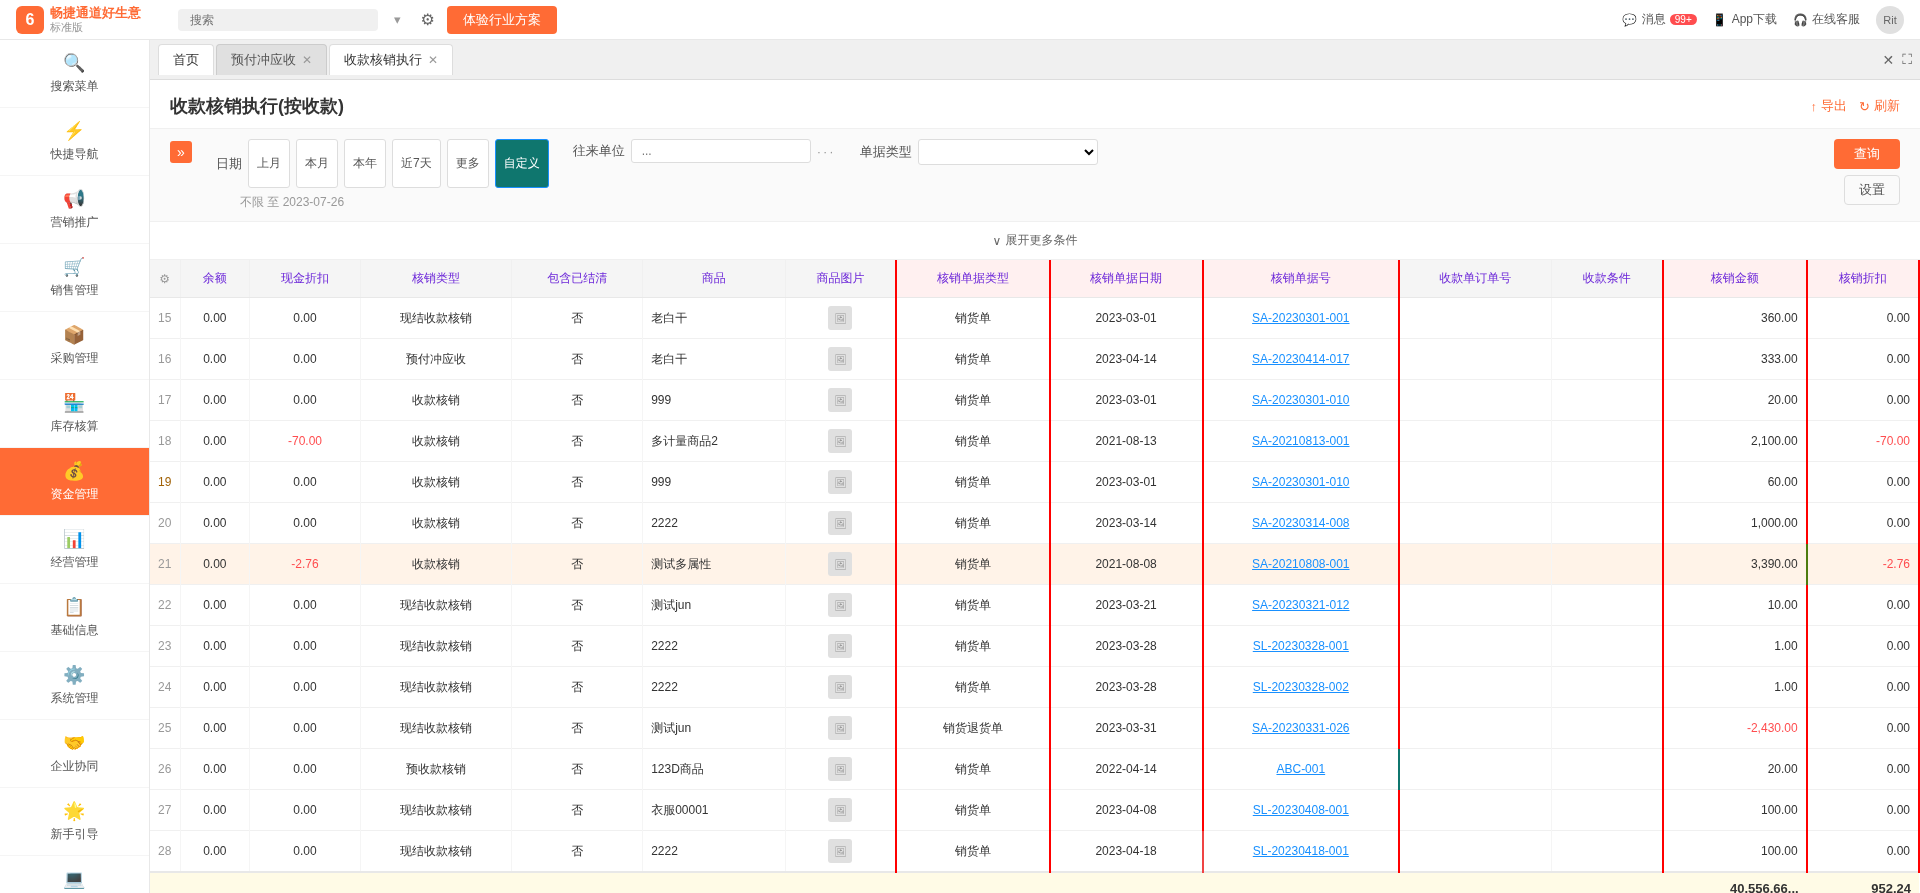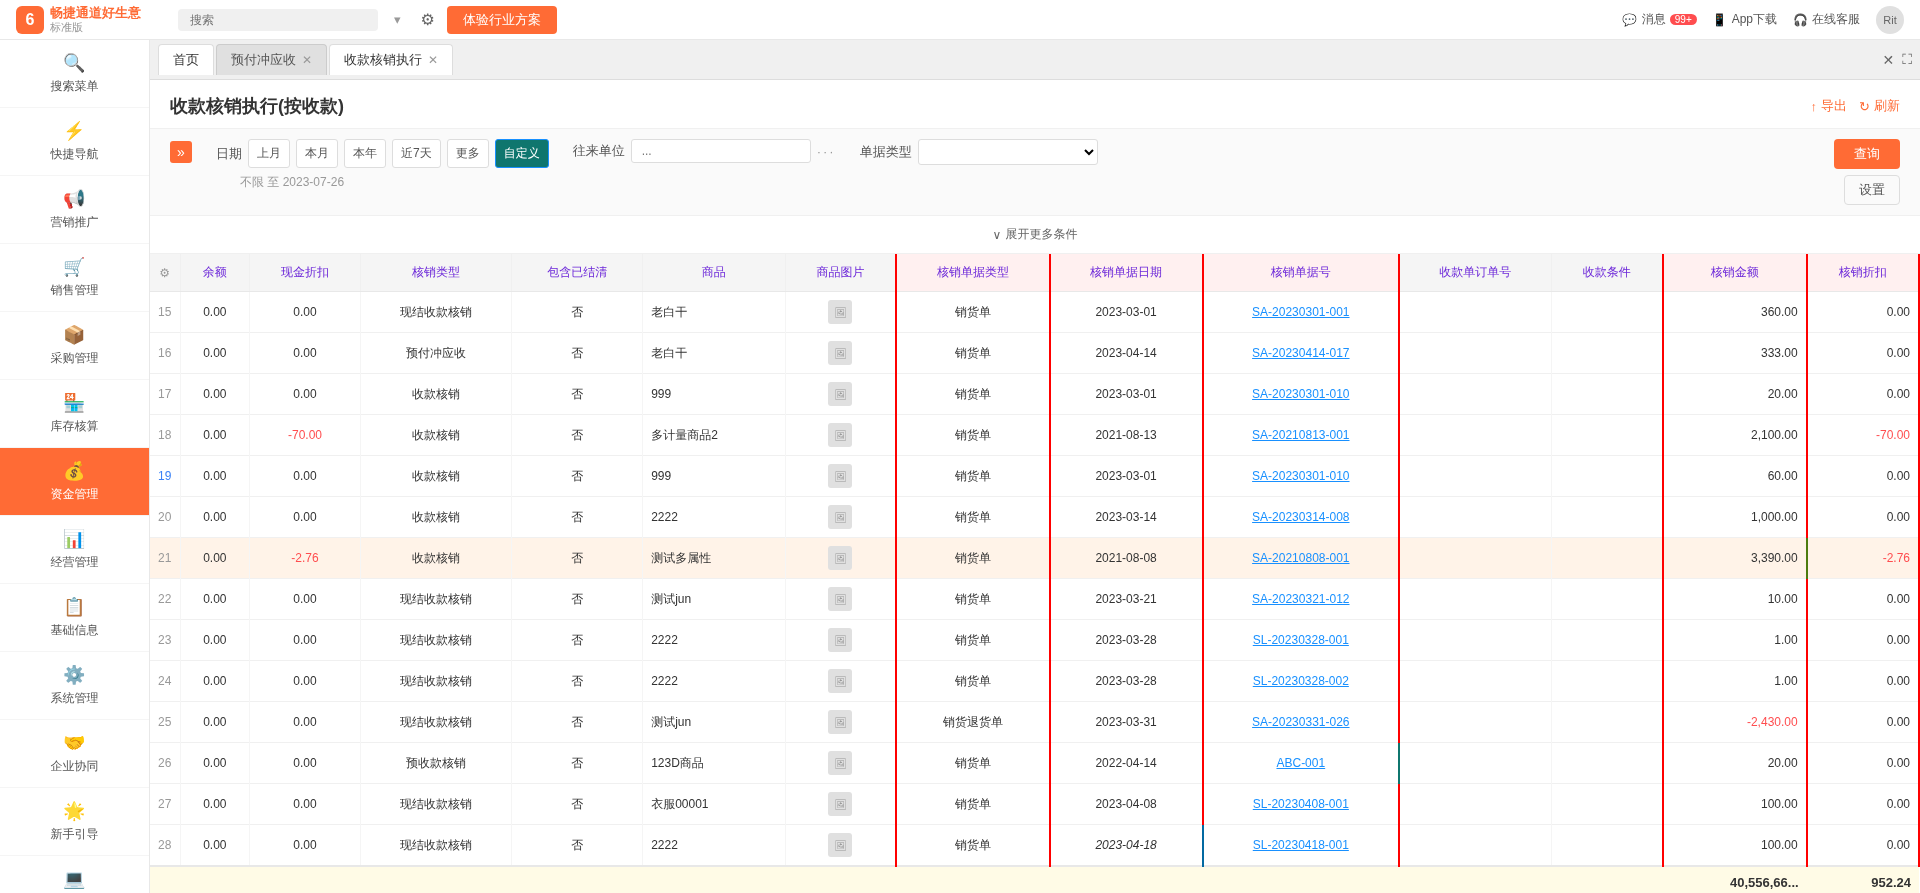"上月" .date-btn { padding: 5px 8px -> 15px 8px }
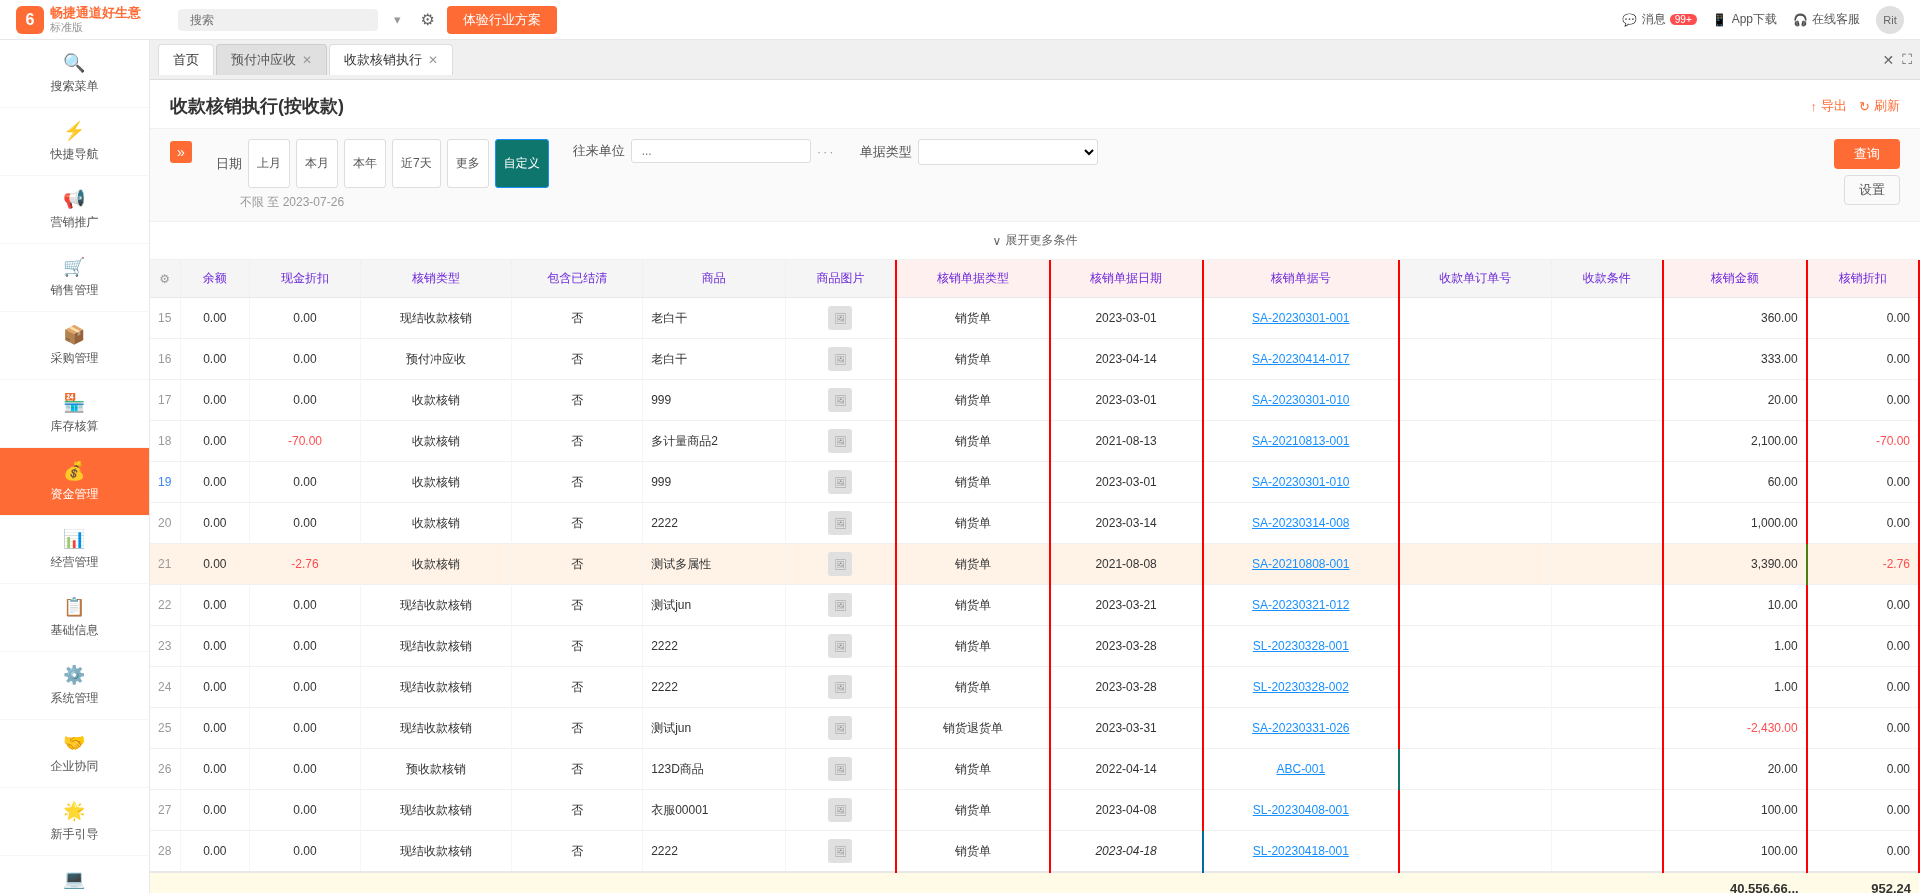"19" td { color: #3b82f6 -> #a16207 }
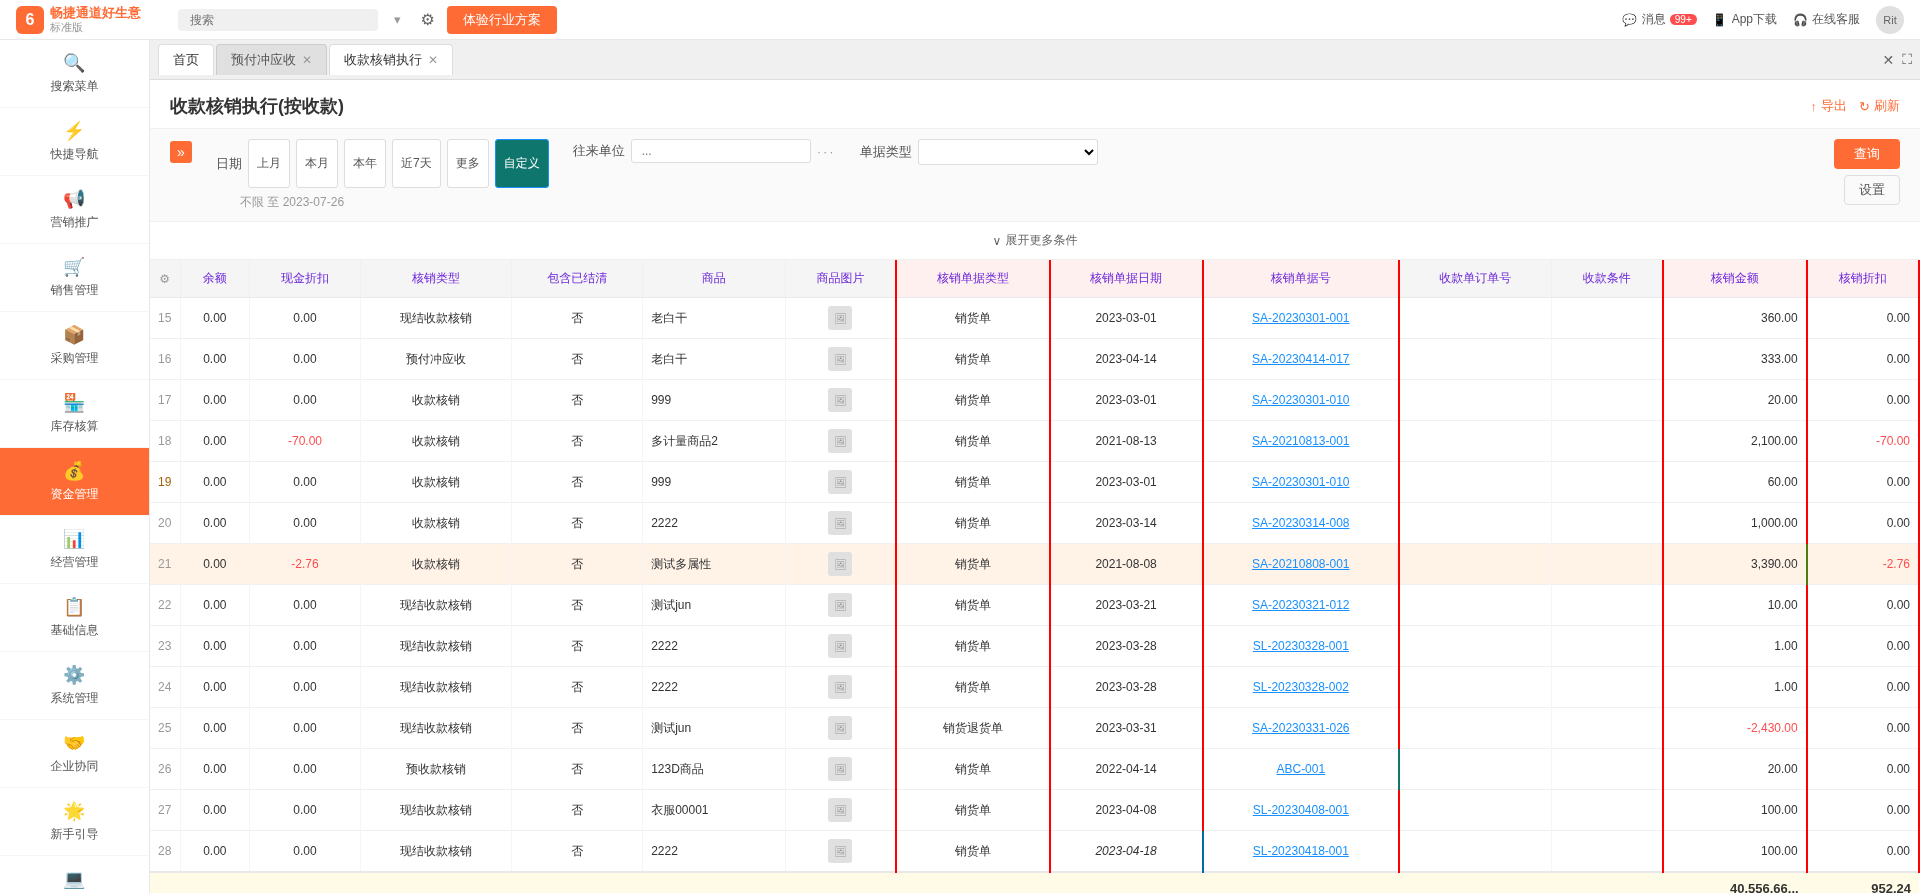"2023-04-18" td { border-right: 2px solid #0369a1 -> 2px solid #ef4444; font-style: italic -> none }
